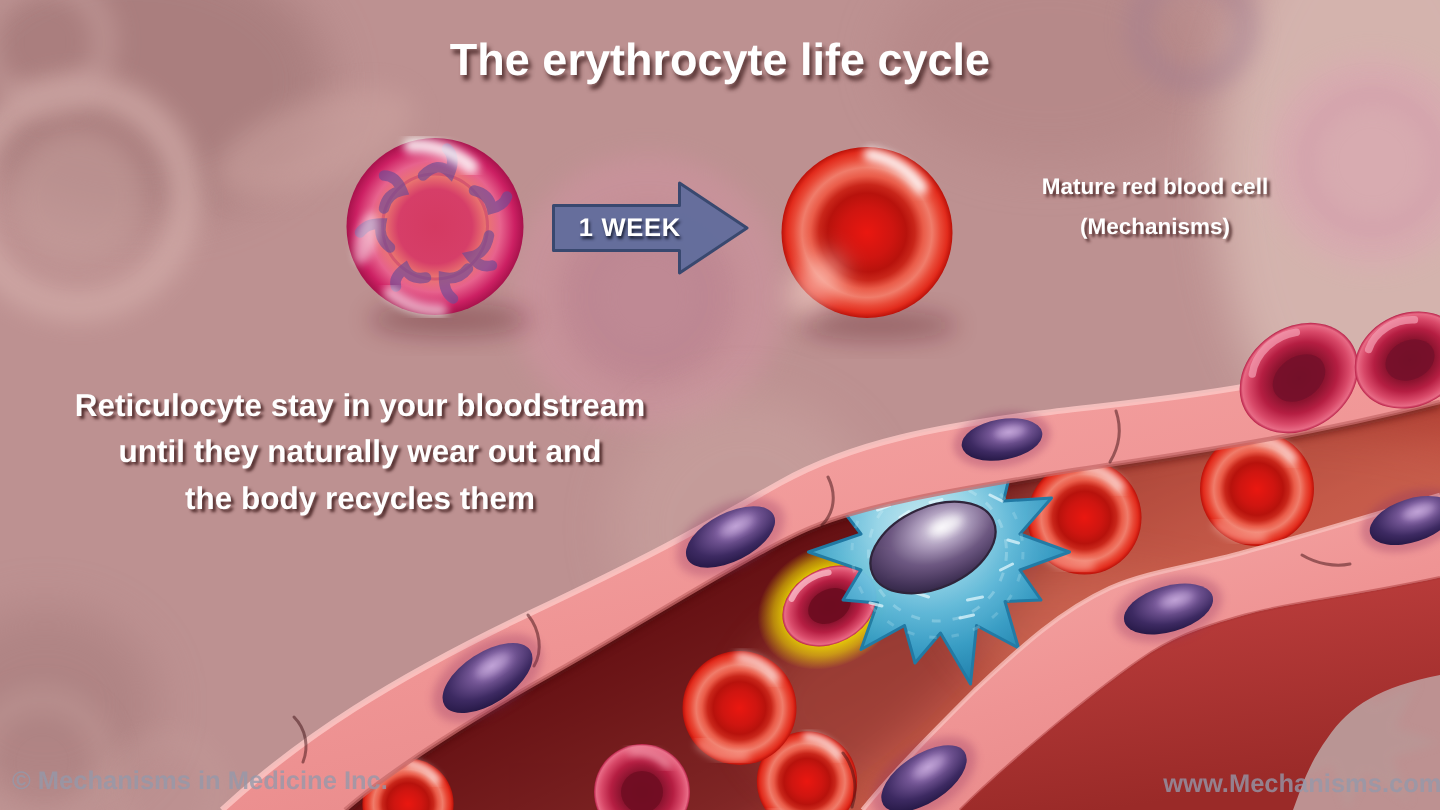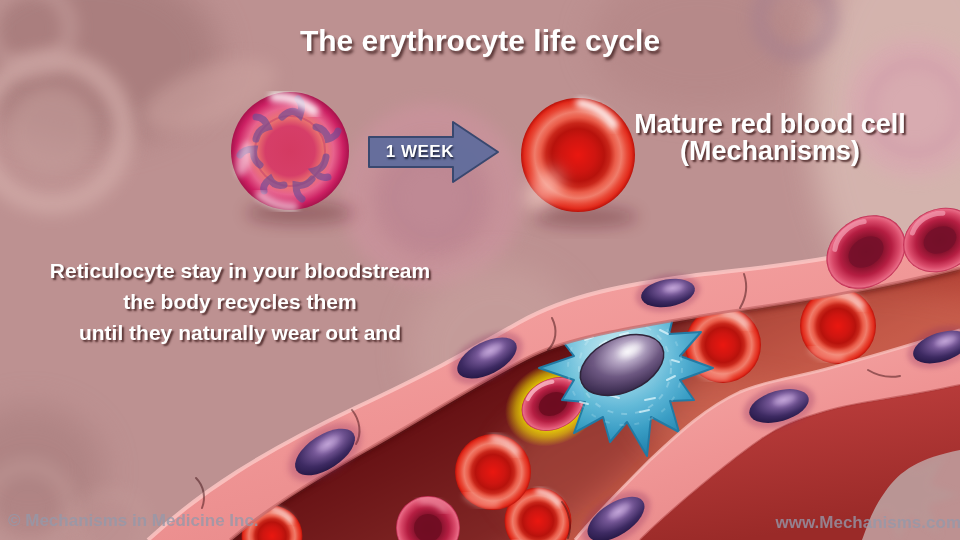"Mature red blood cell" .mature-label { font-size: 27px -> 15px }
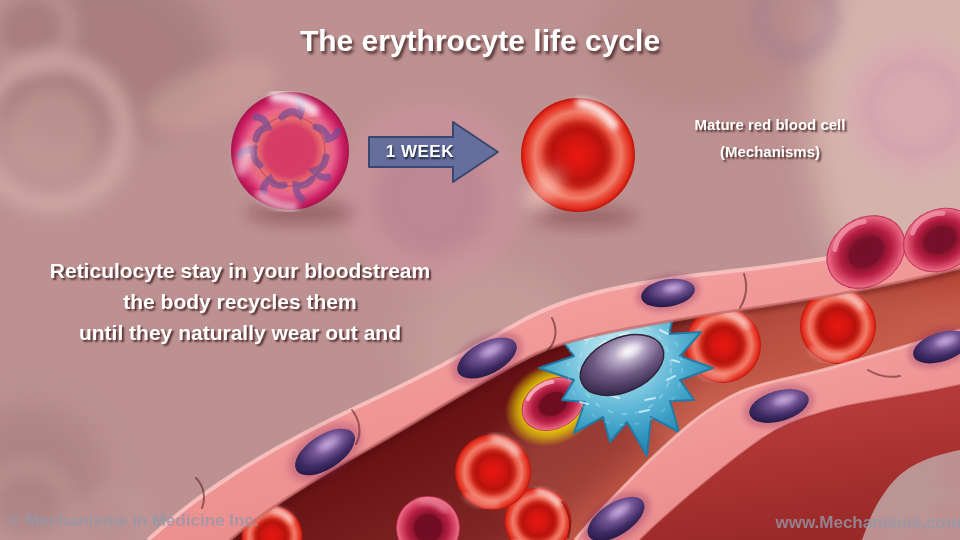"the body recycles them" div { order: before "until they naturally wear out" -> after "until they naturally wear out" }
